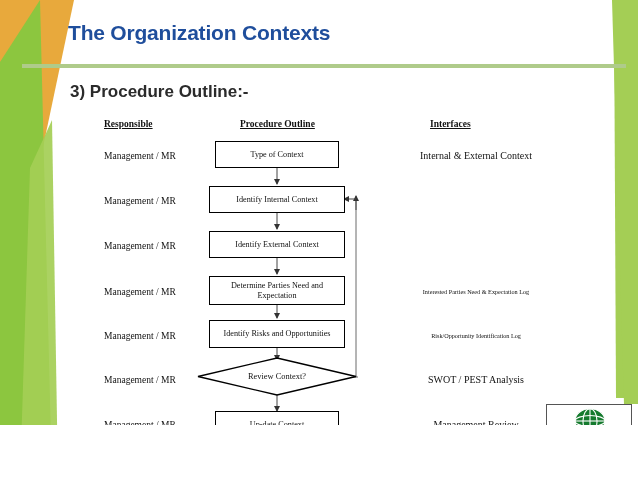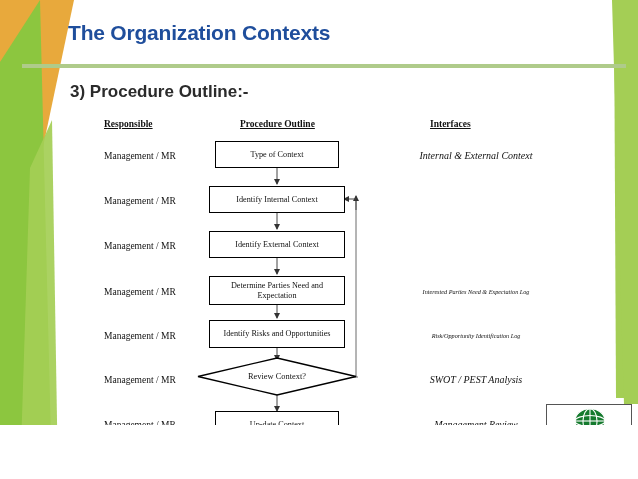"Internal & External Context" .intf { font-style: italic -> none }
